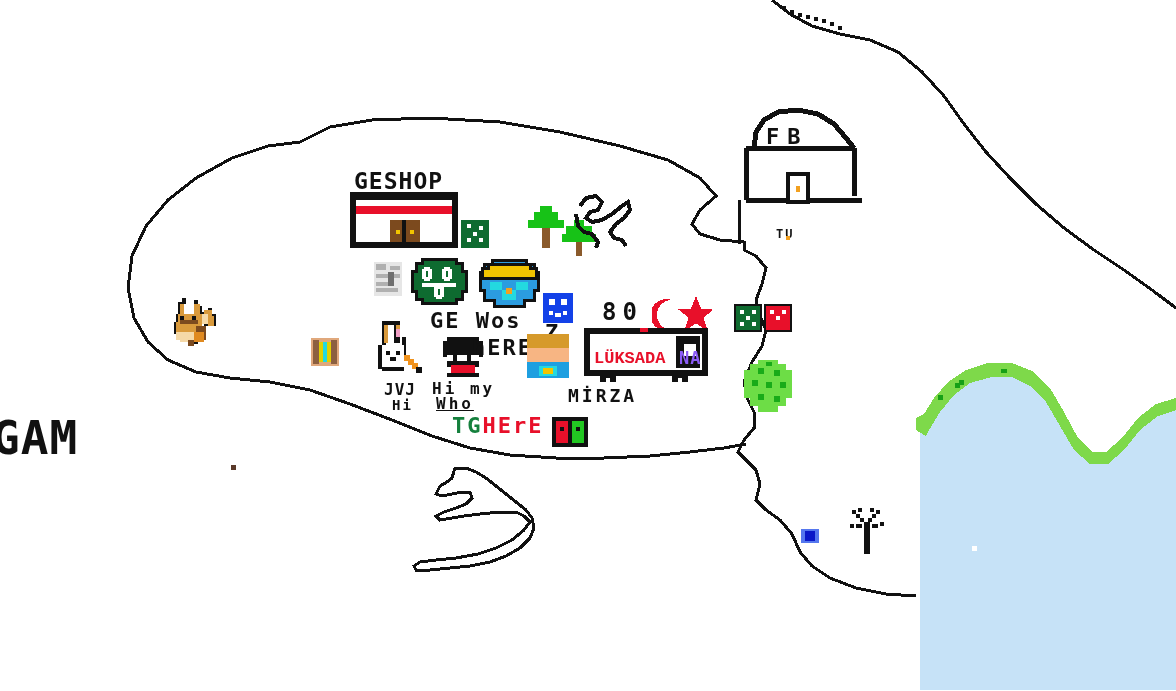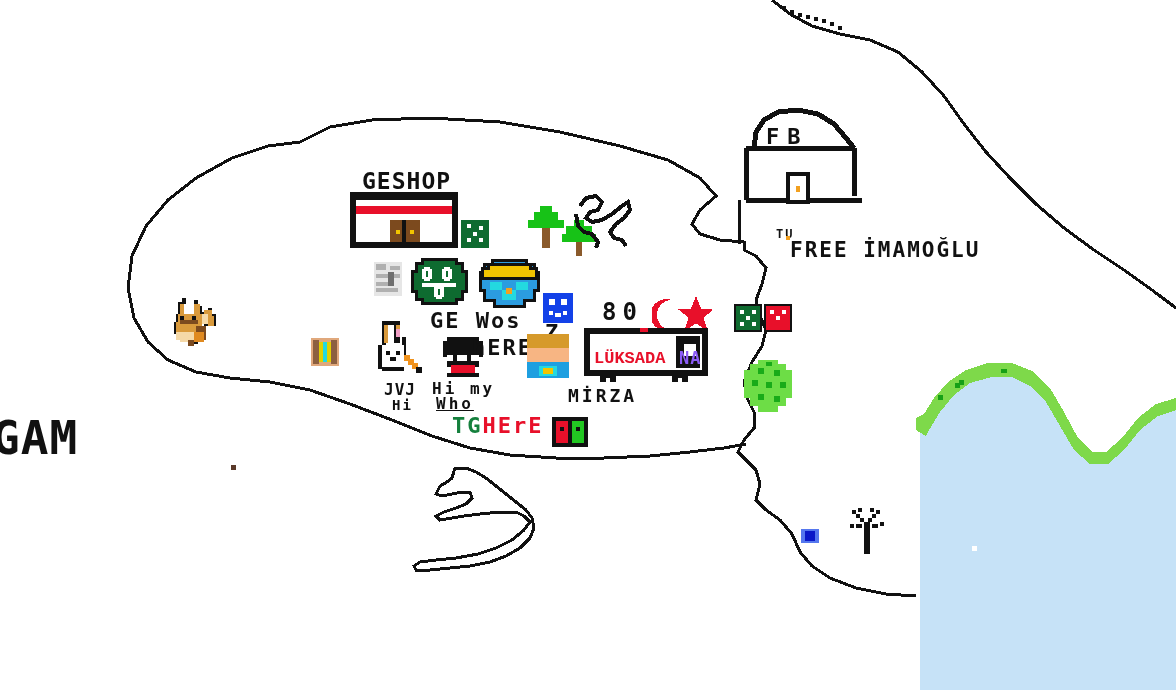"GESHOP" div.ptxt { left: 362px -> 354px }
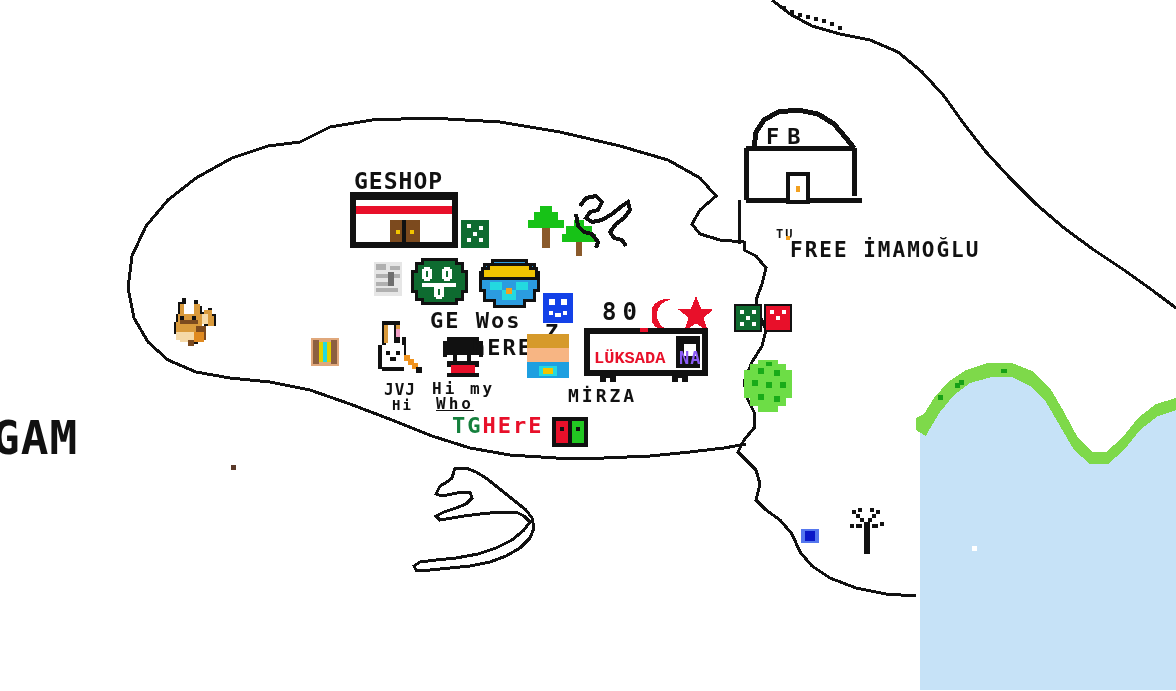"FREE İMAMOĞLU" div.ptxt { html: <div>FREE İMAMOĞLU</div> -> none }
